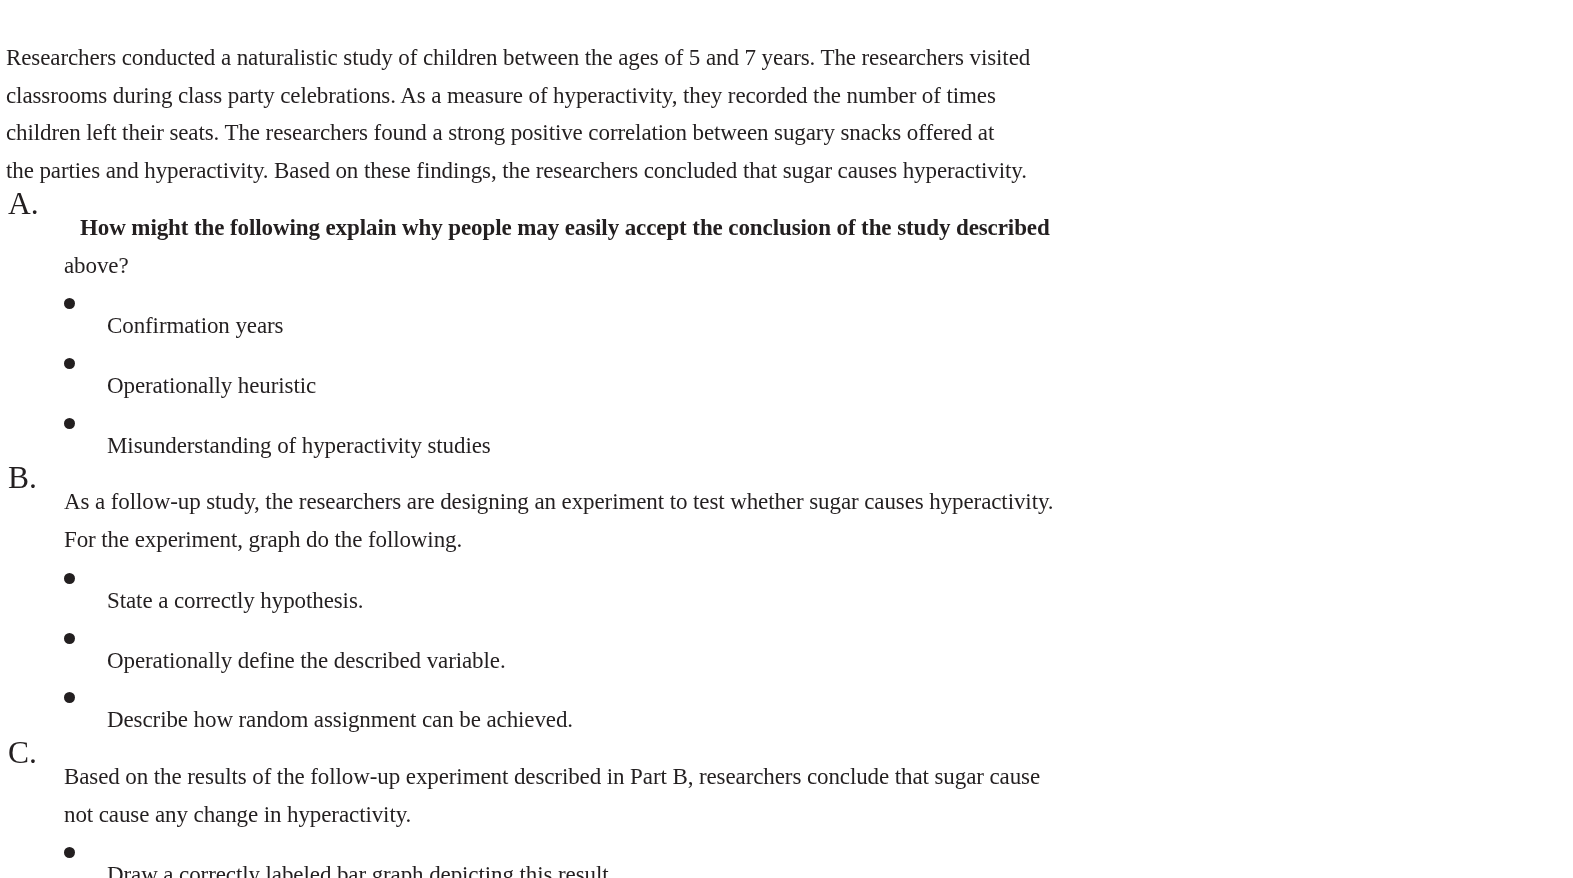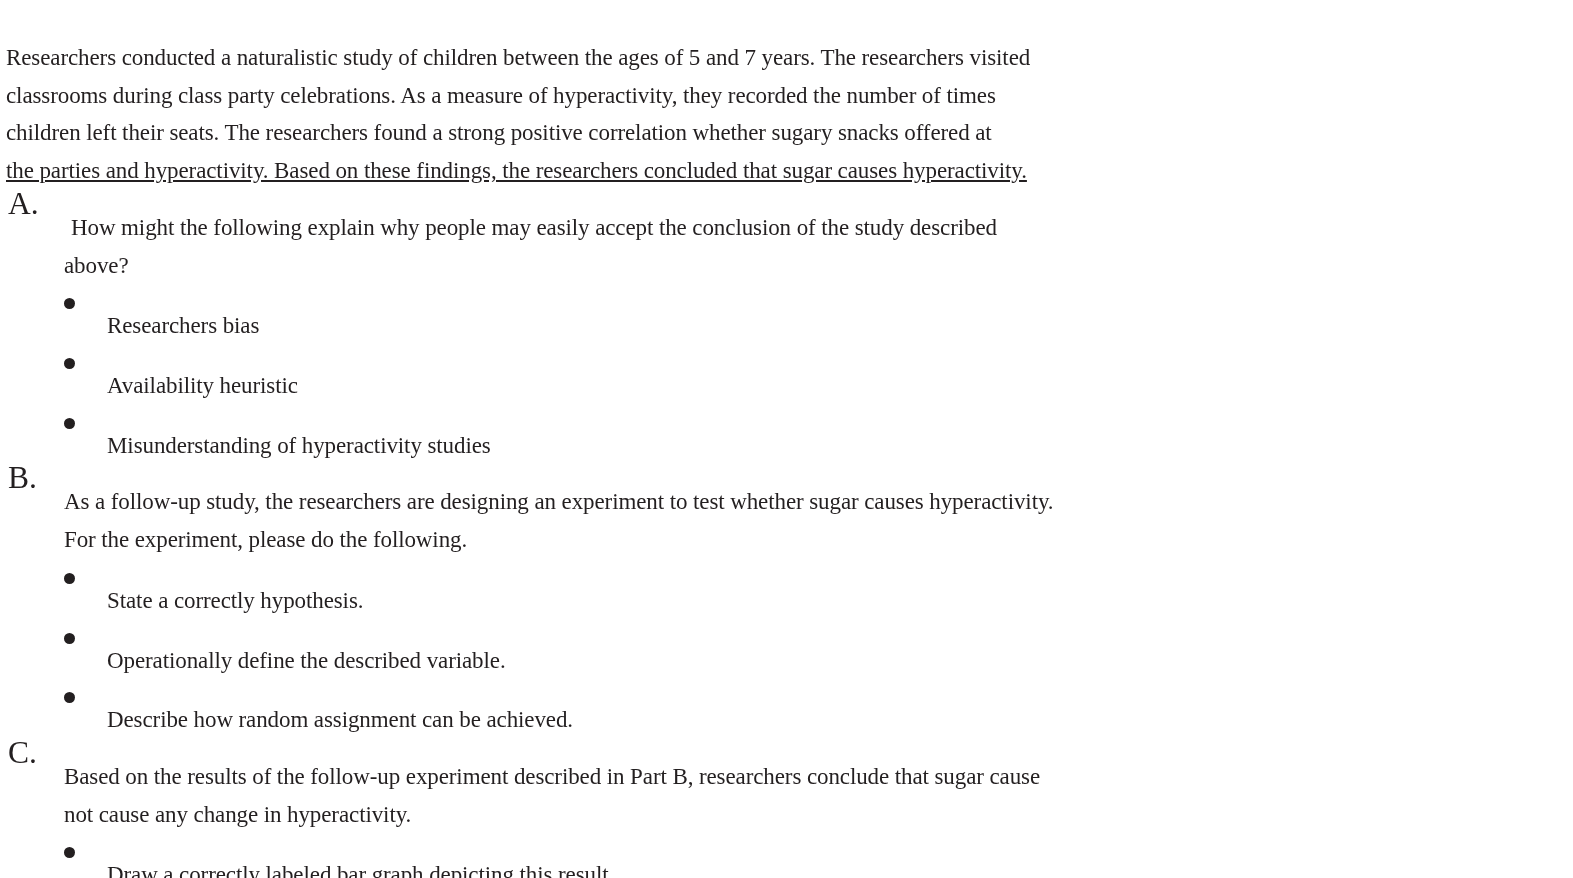"children left their seats. The" div.line { text: whether -> between }
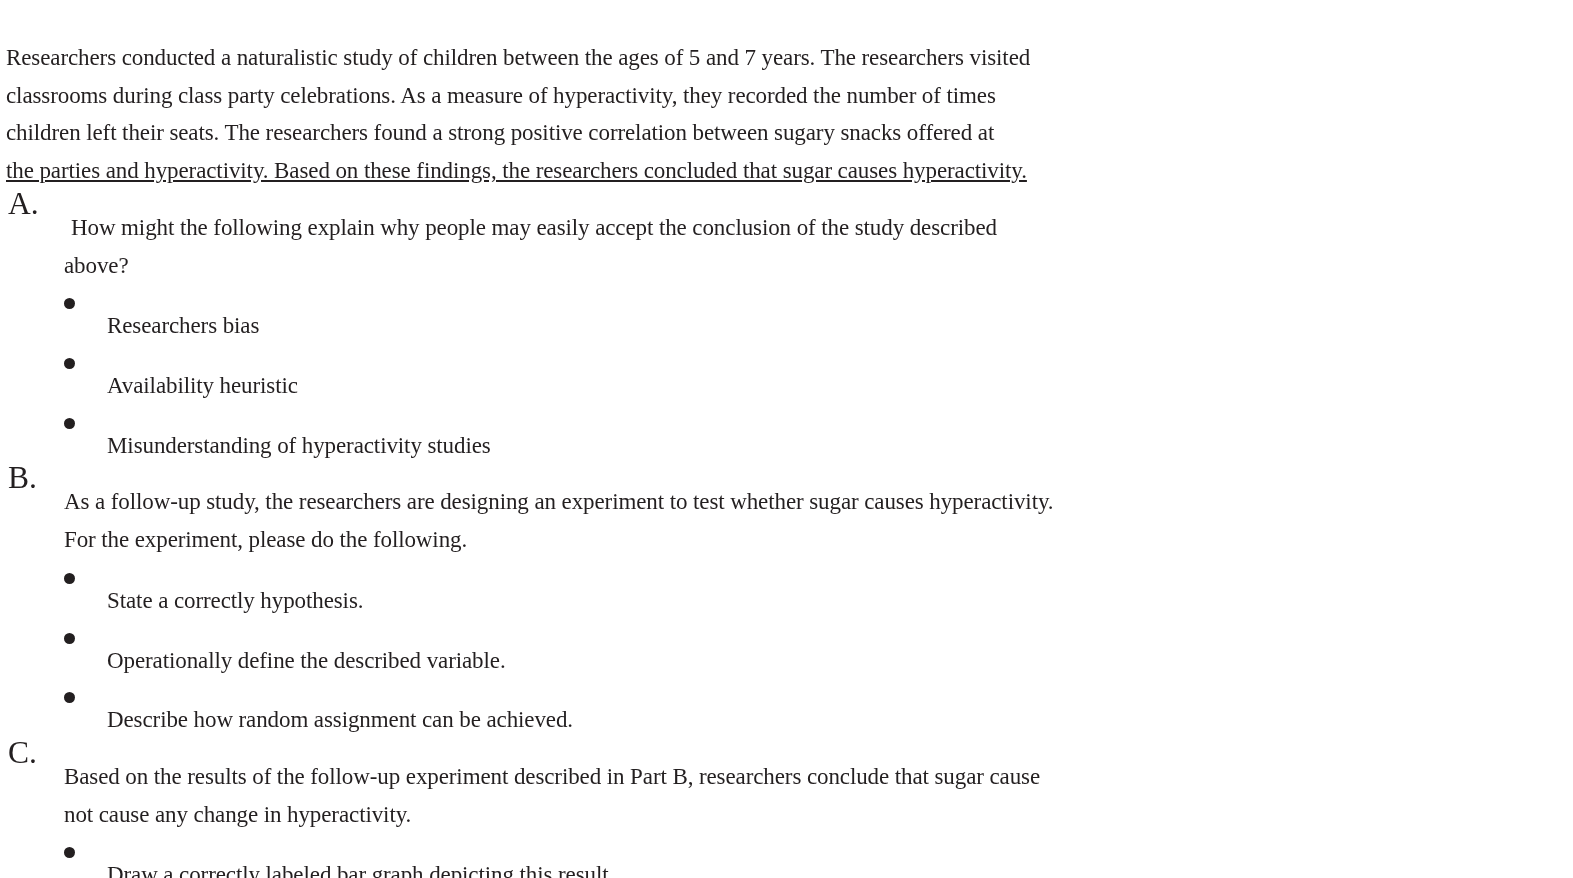"the parties and hyperactivity. Based" div.line { text-decoration: underline -> none }
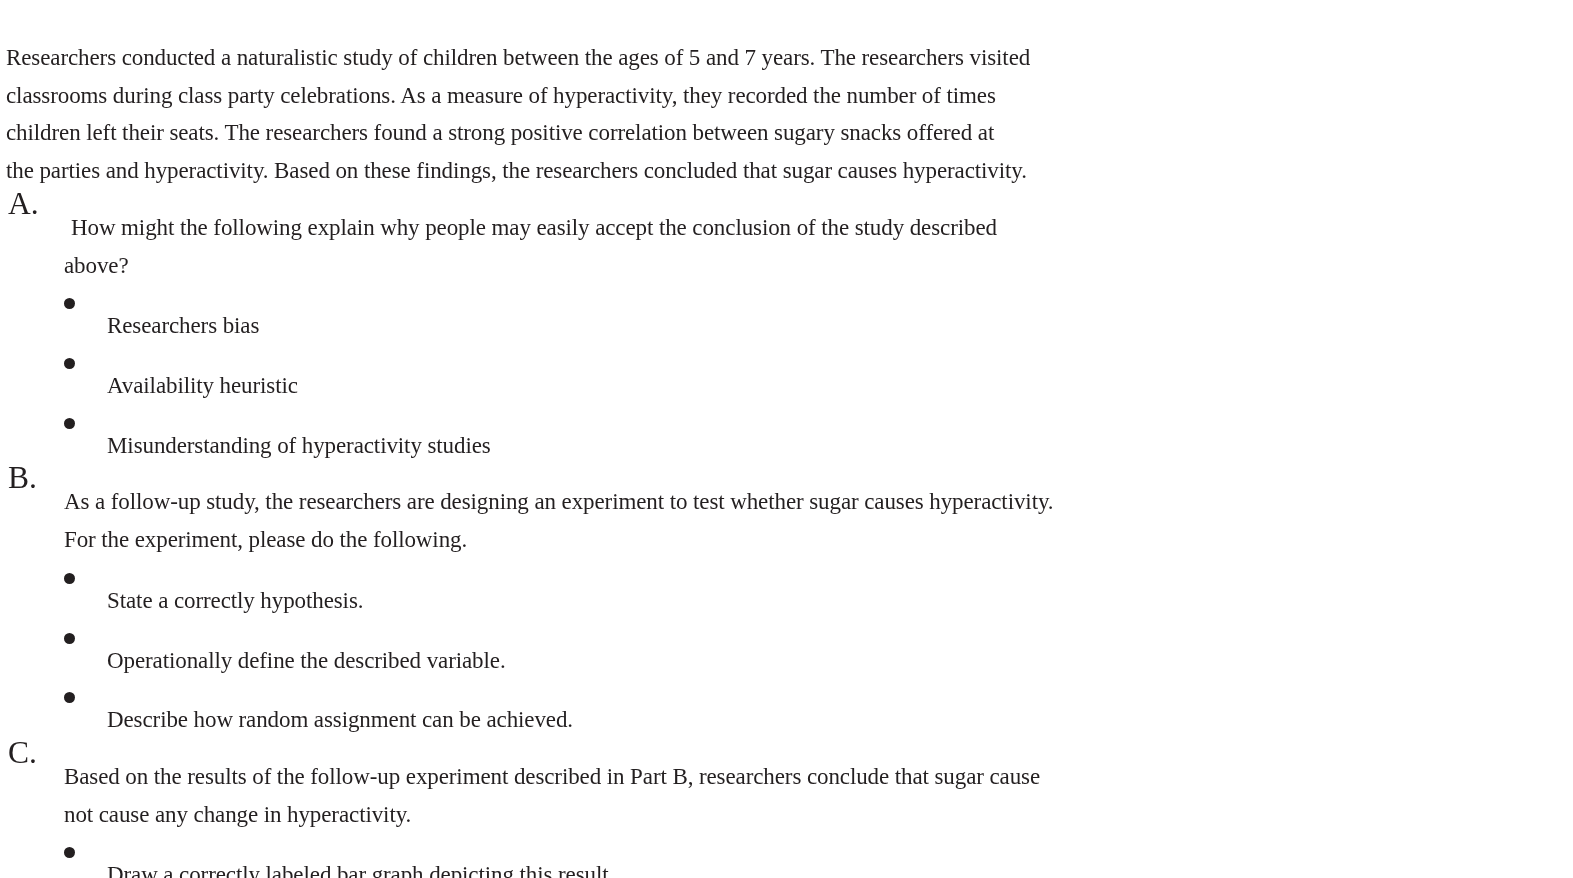"How might the following explain" div.line { font-weight: none -> bold; left: 71px -> 80px }
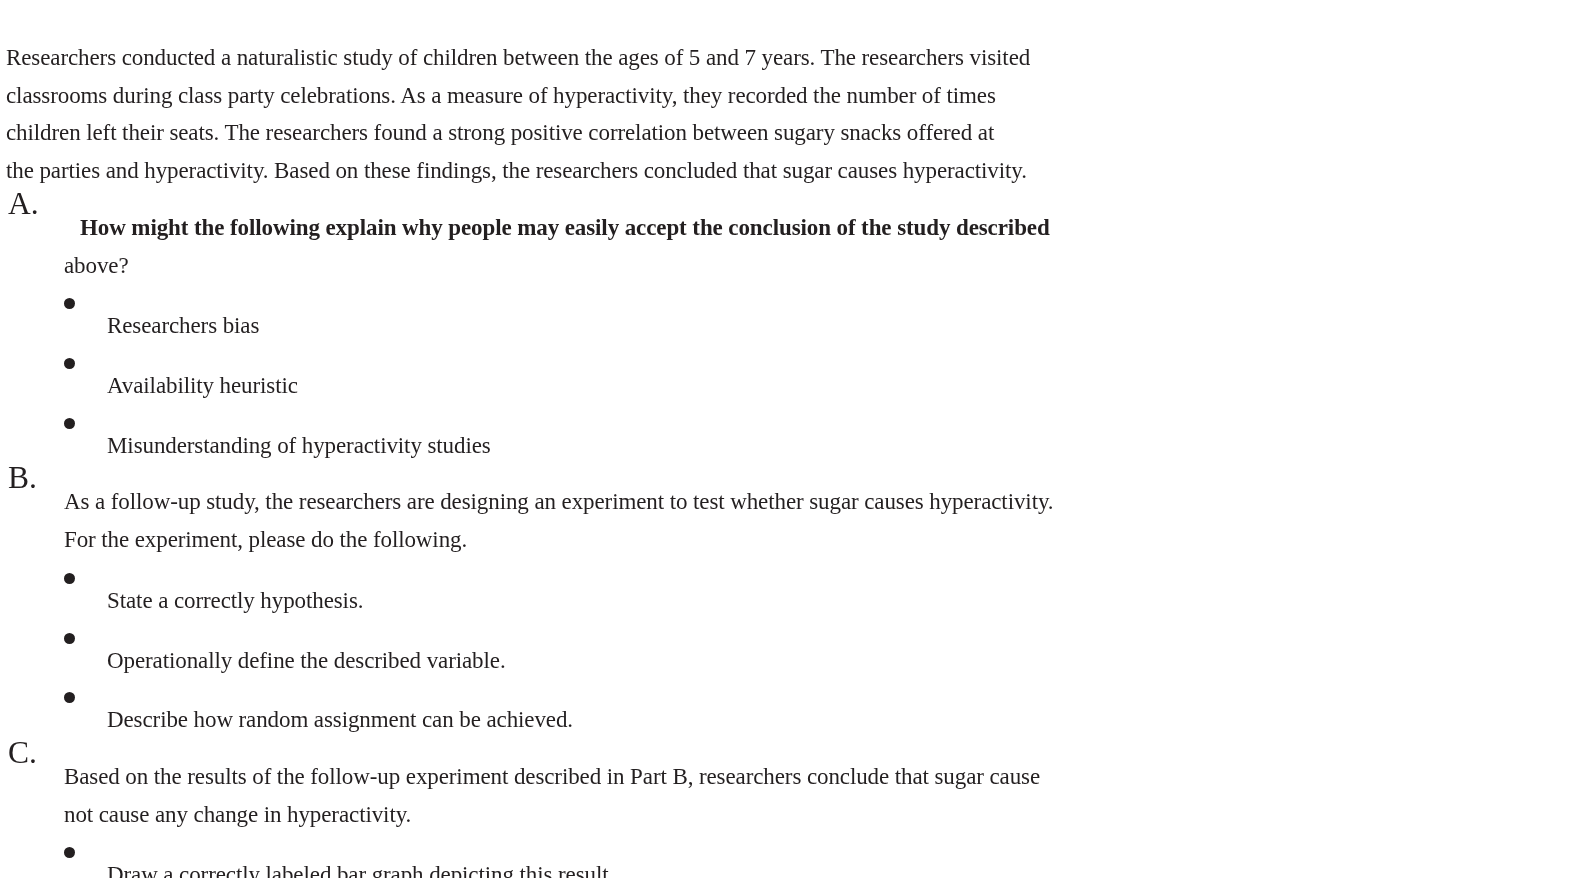"Researchers bias" div.line { text: Researchers bias -> Confirmation years }
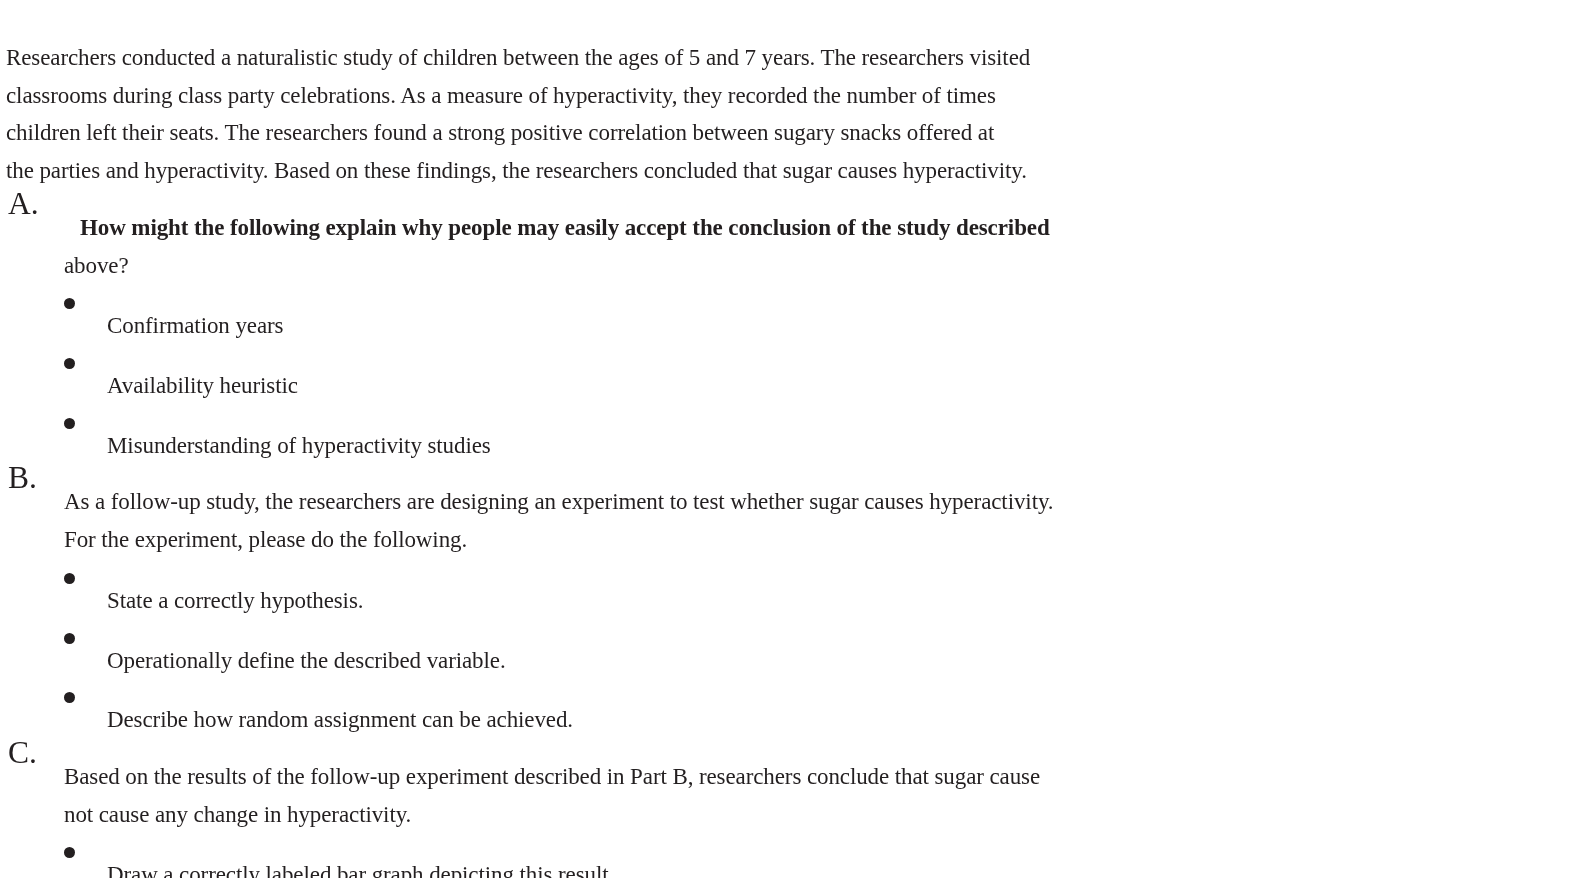"Availability heuristic" div.line { text: Availability -> Operationally }
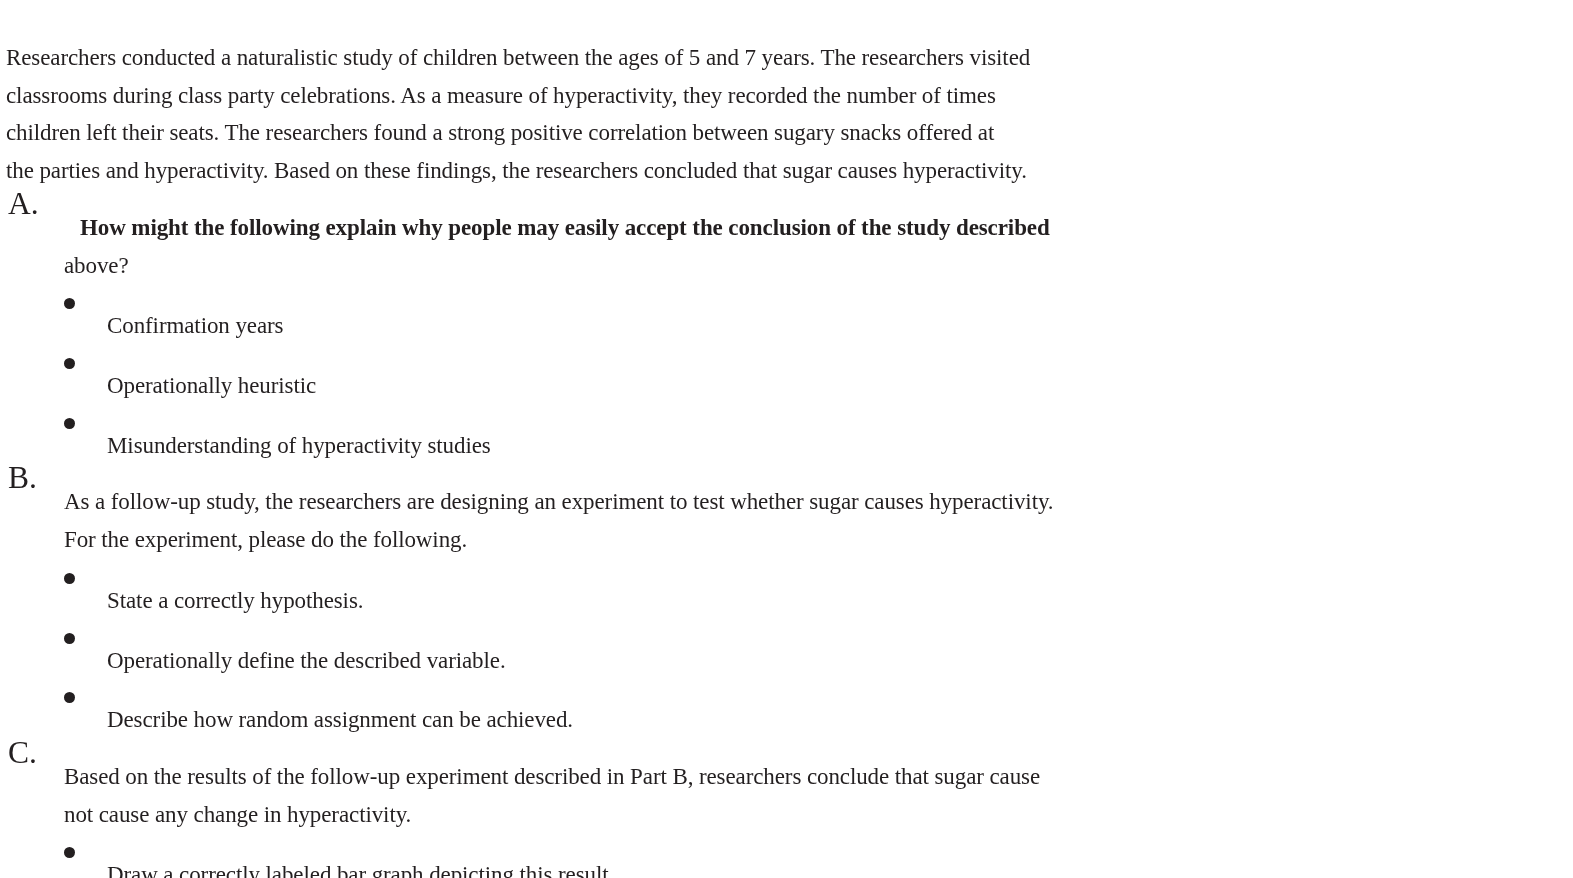"For the experiment, please do" div.line { text: please -> graph }
